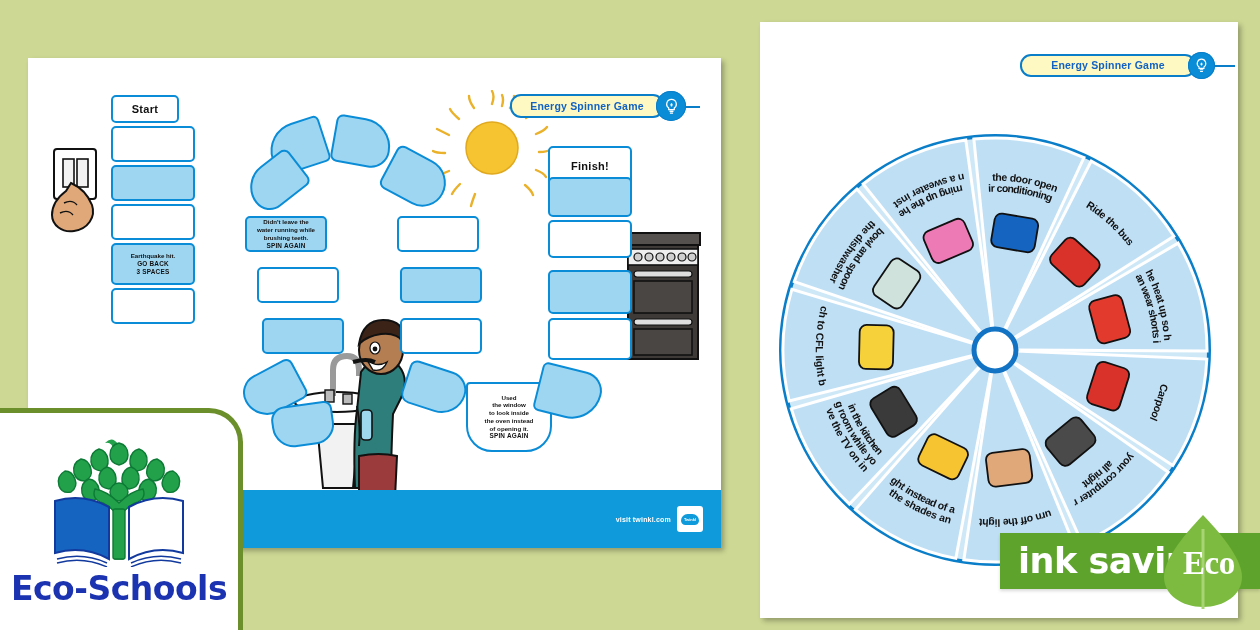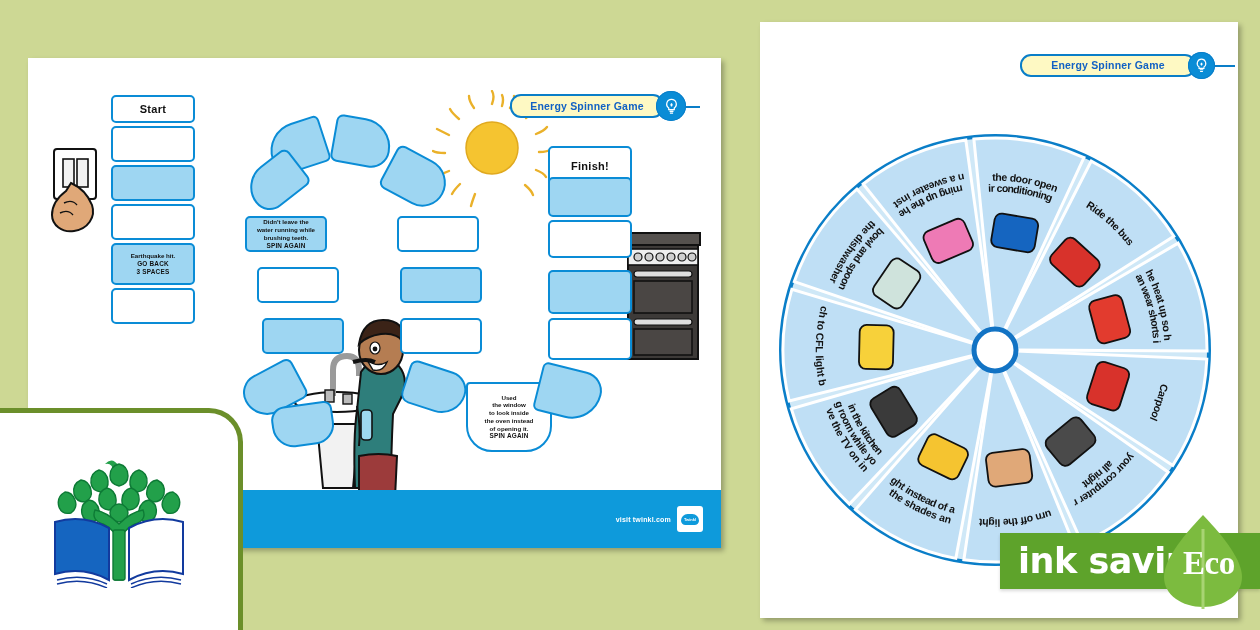"Start" div.sq { width: 84px -> 68px }
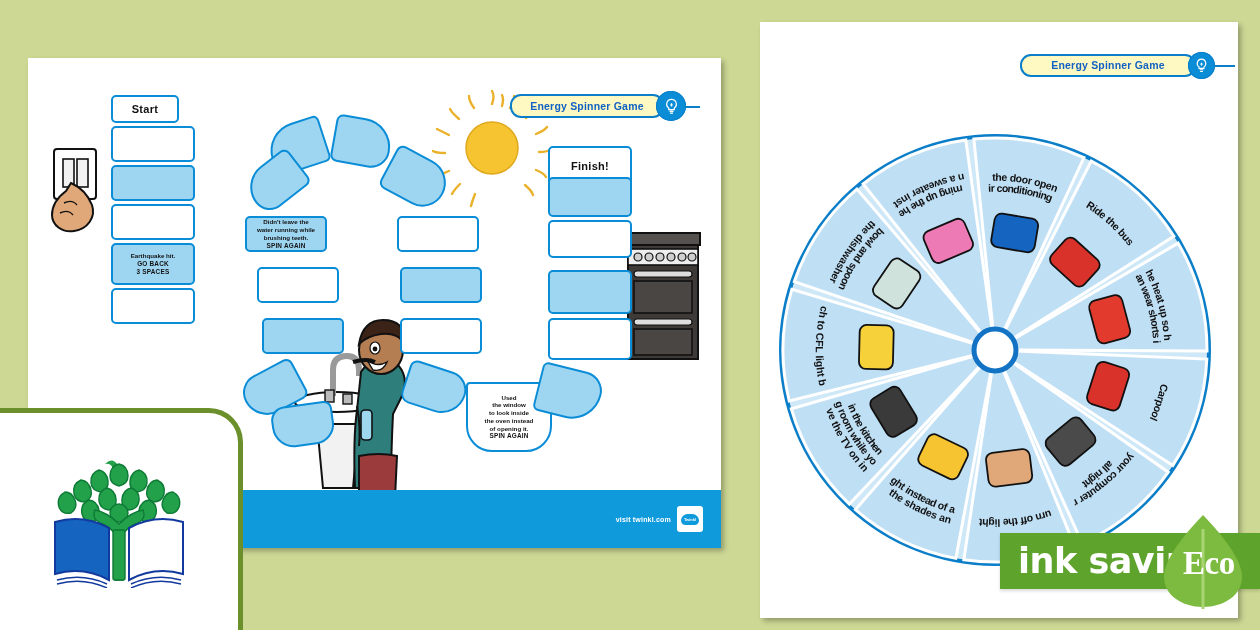"Eco-Schools" div.word { html: none -> <div>Eco-Schools</div> }
